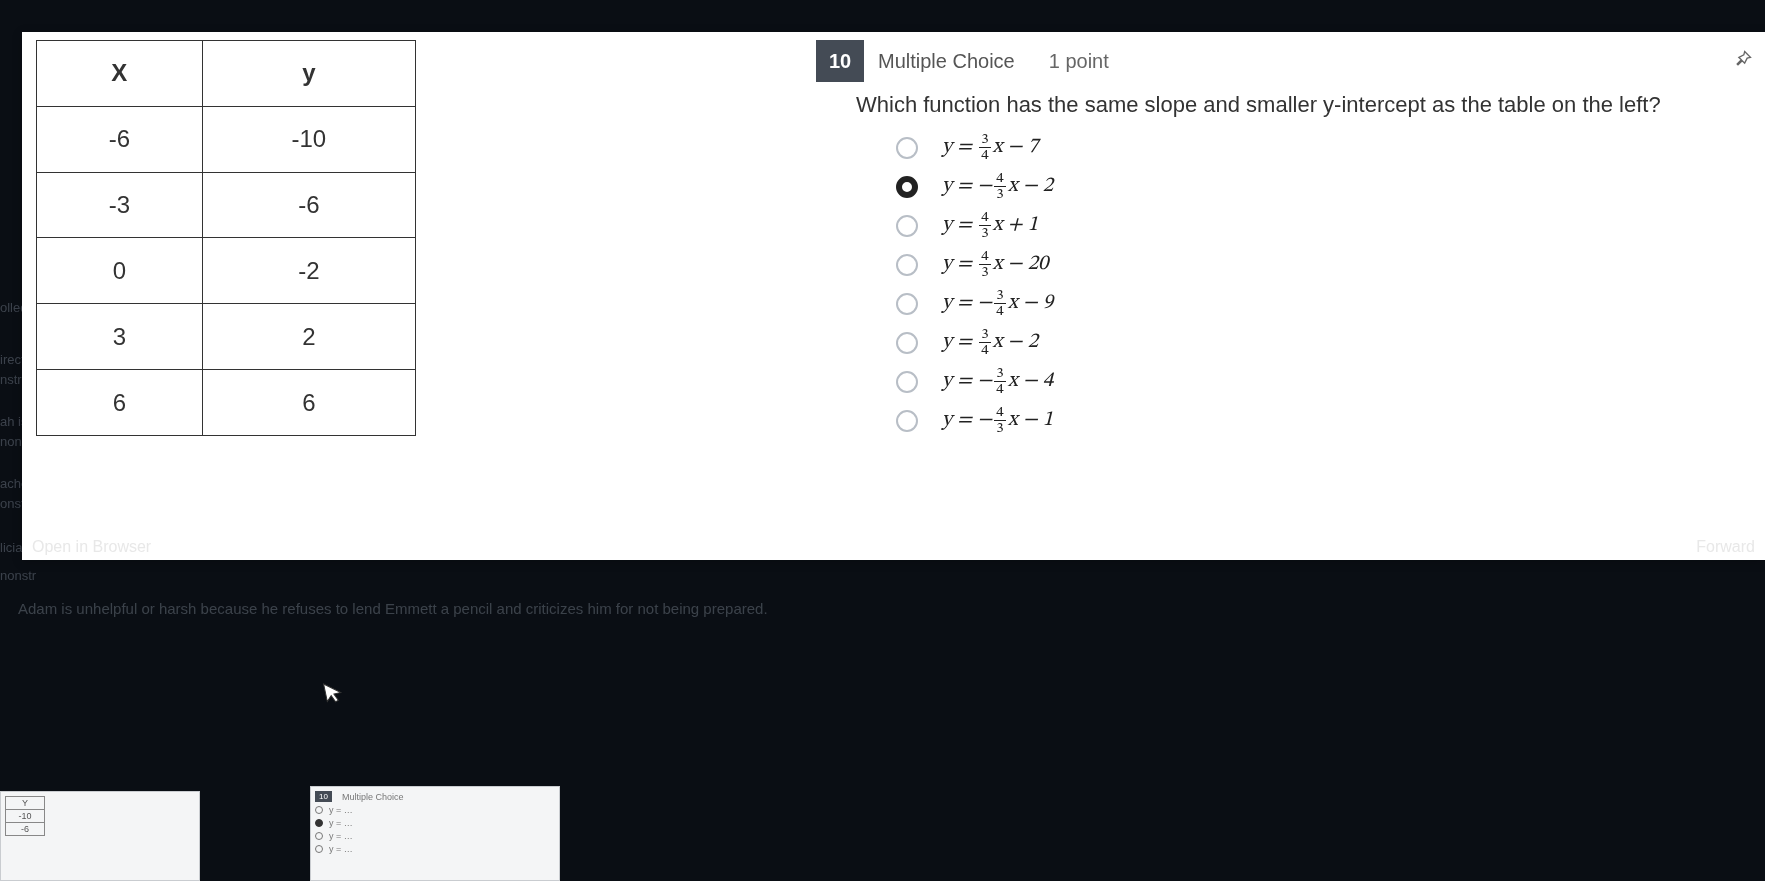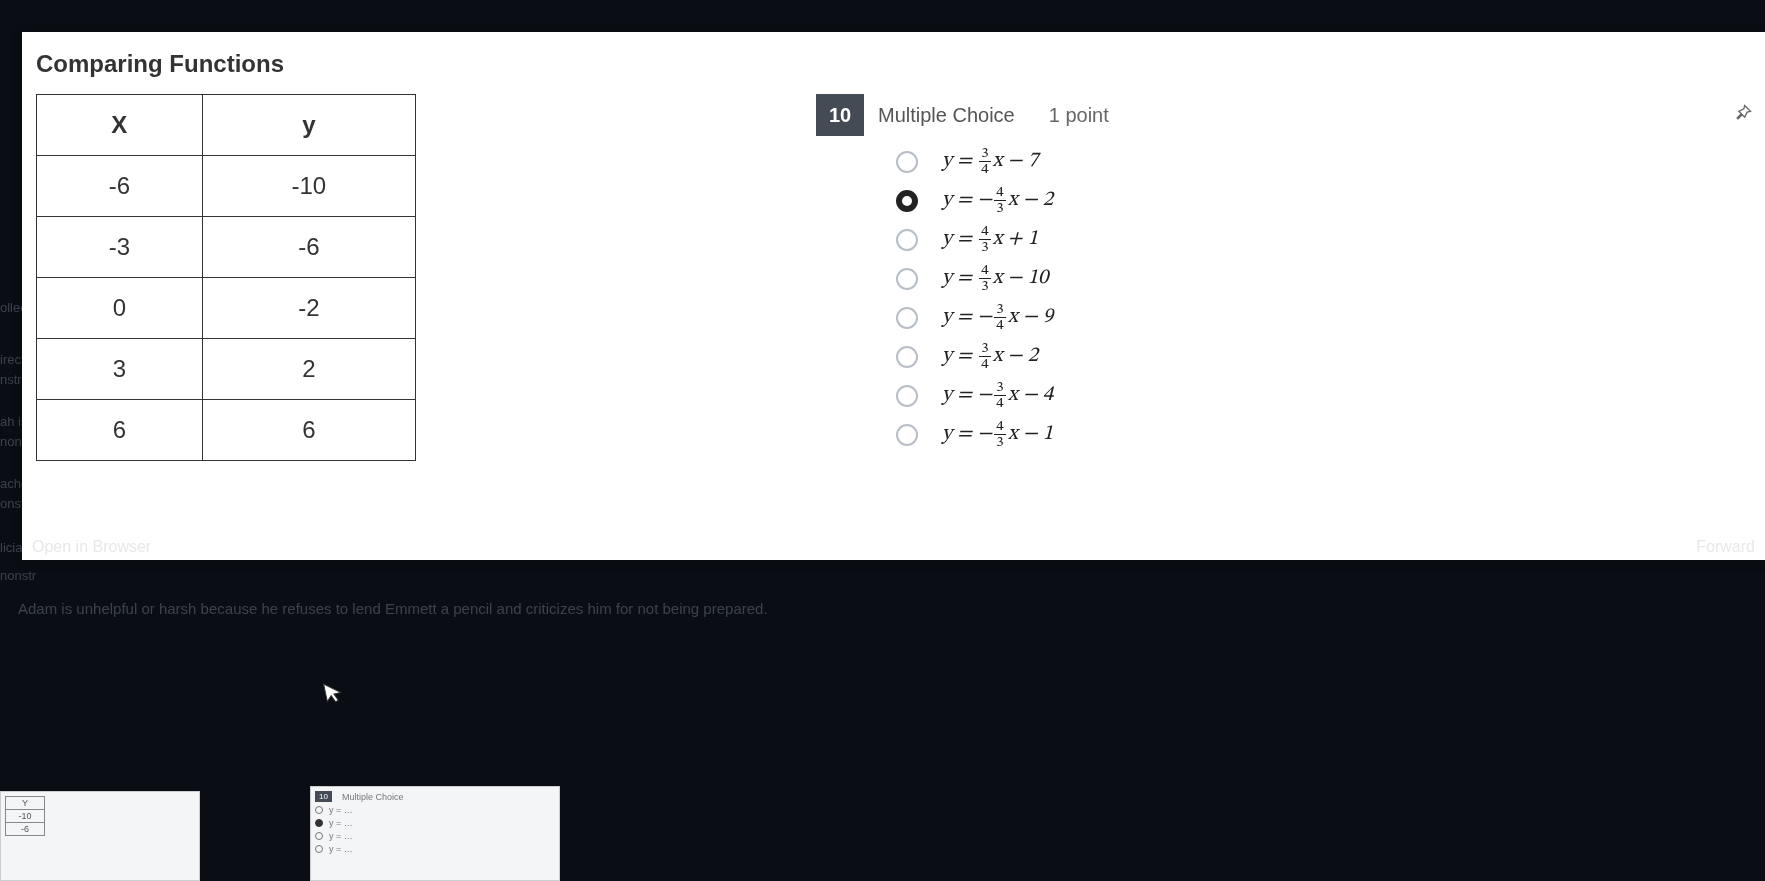"Comparing Functions" div.card-title { html: <div>Comparing Functions</div> -> none }
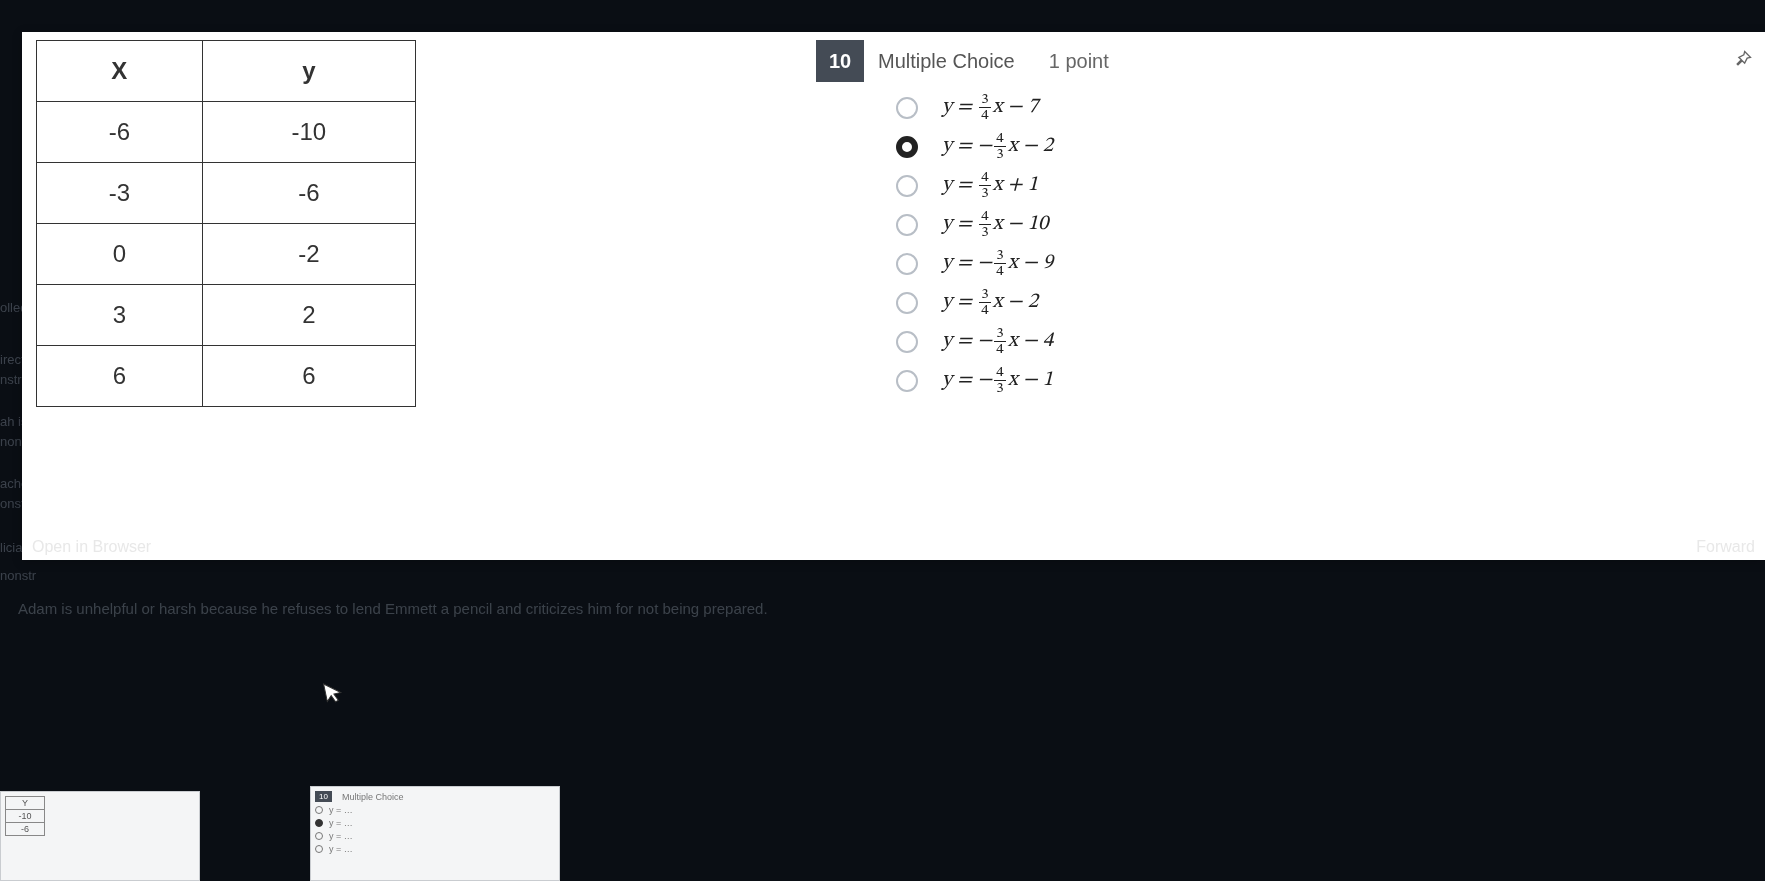"Which function has the same" div.q-stem { html: none -> <div>Which function has the same slope and smaller y-intercept as the table on the left?</div> }
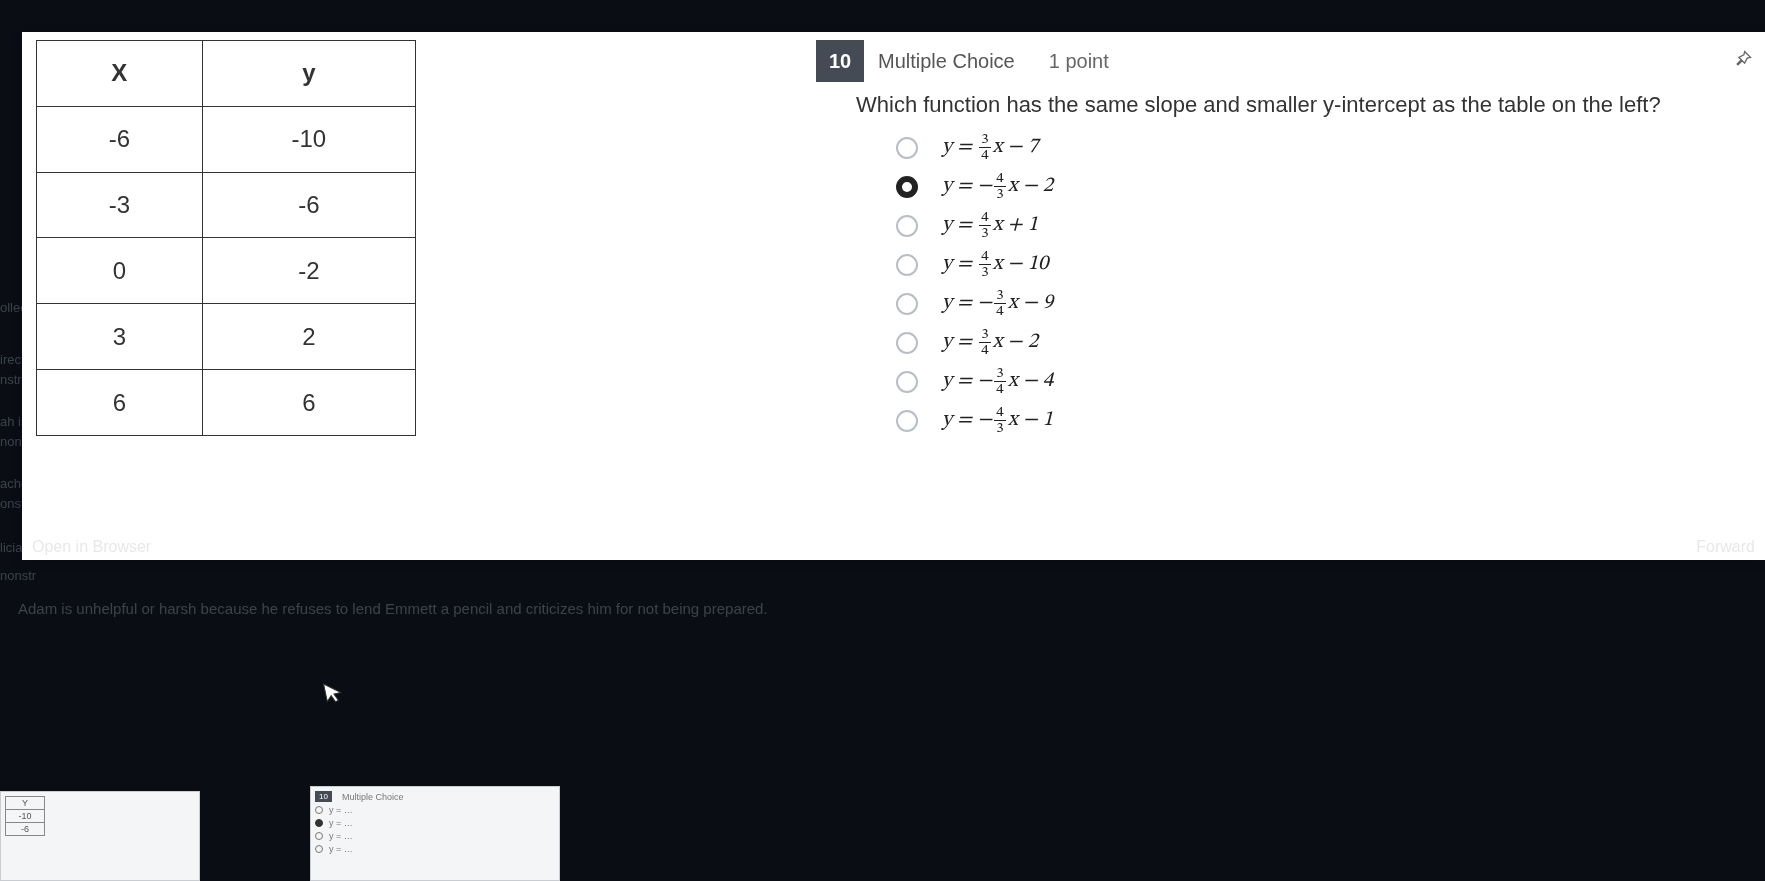"x − 10" span { text: 10 -> 20 }
